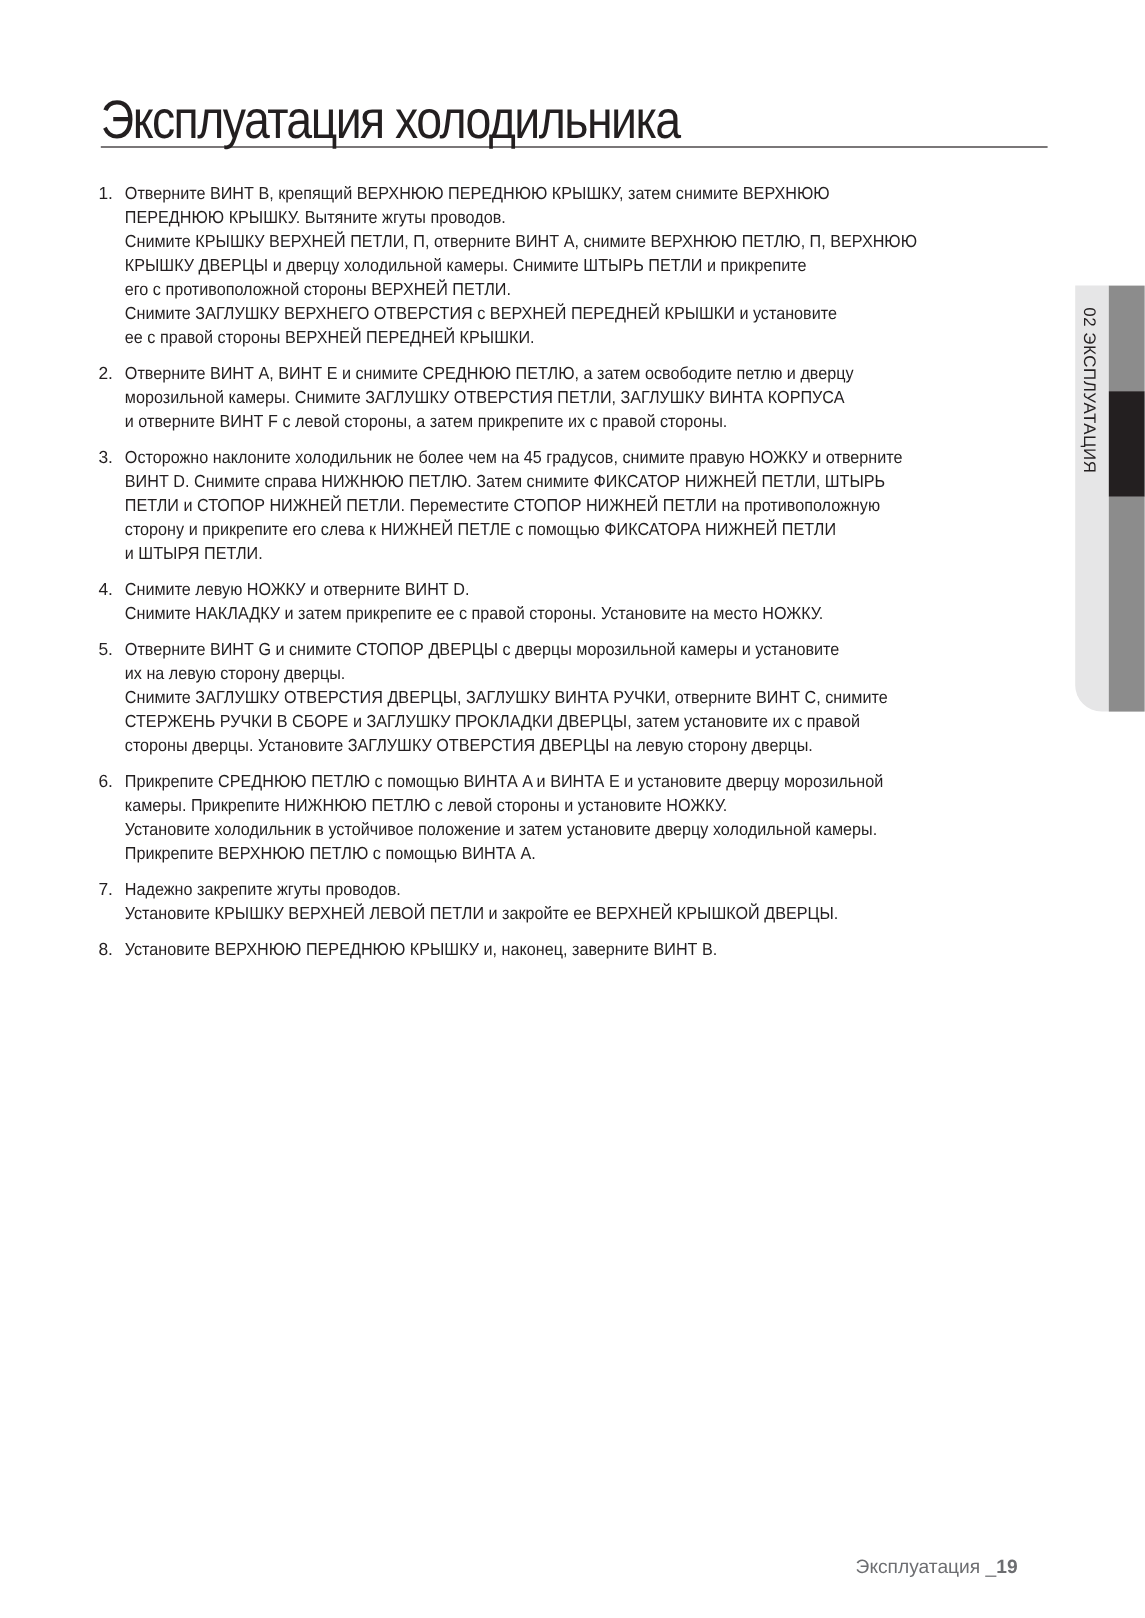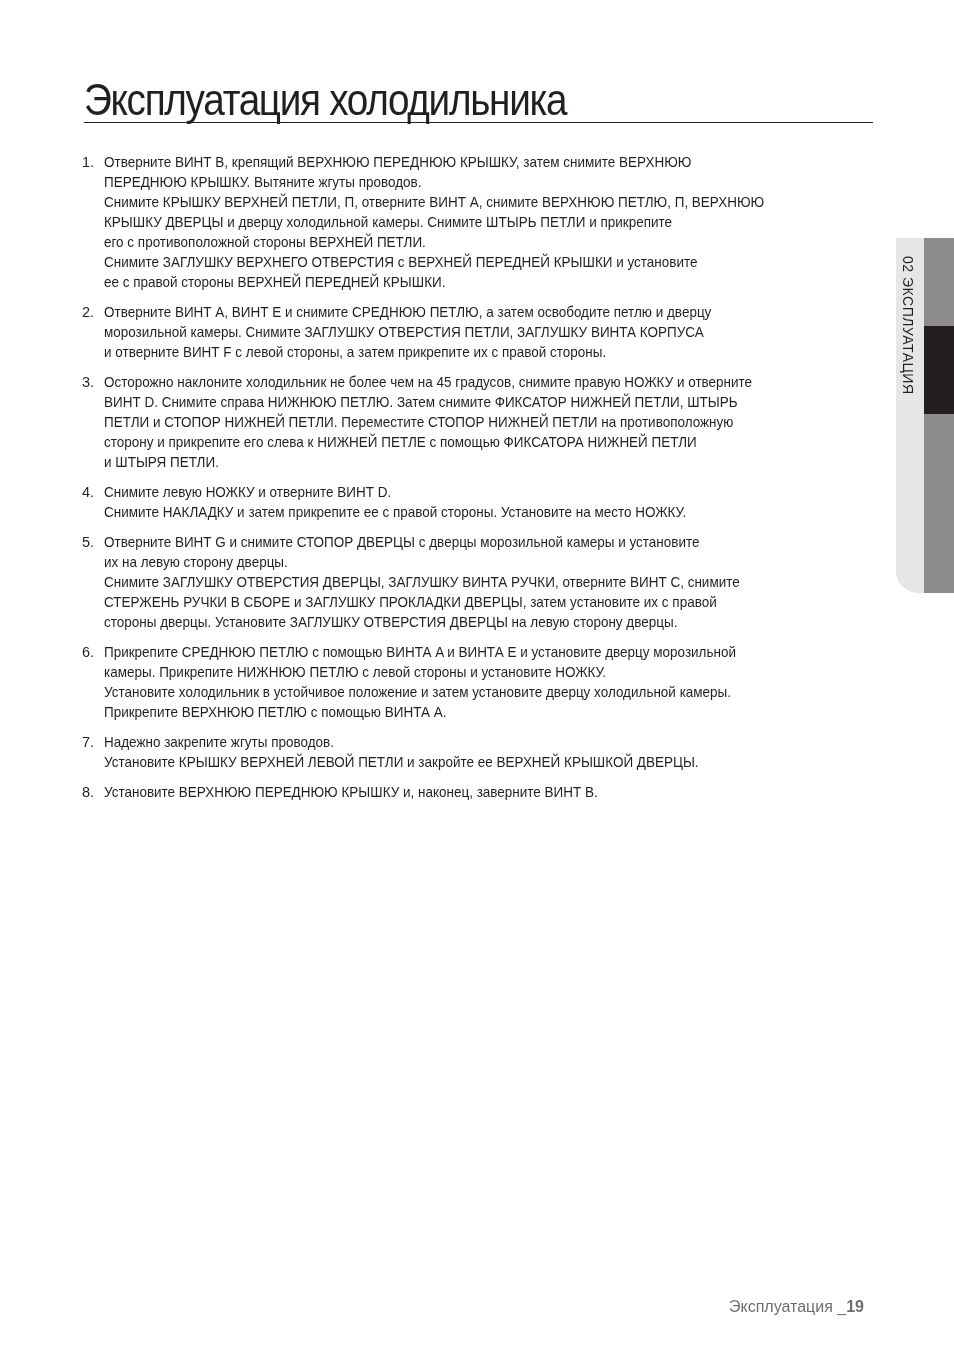"Эксплуатация _19" .footer { right: 90px -> 106px }
